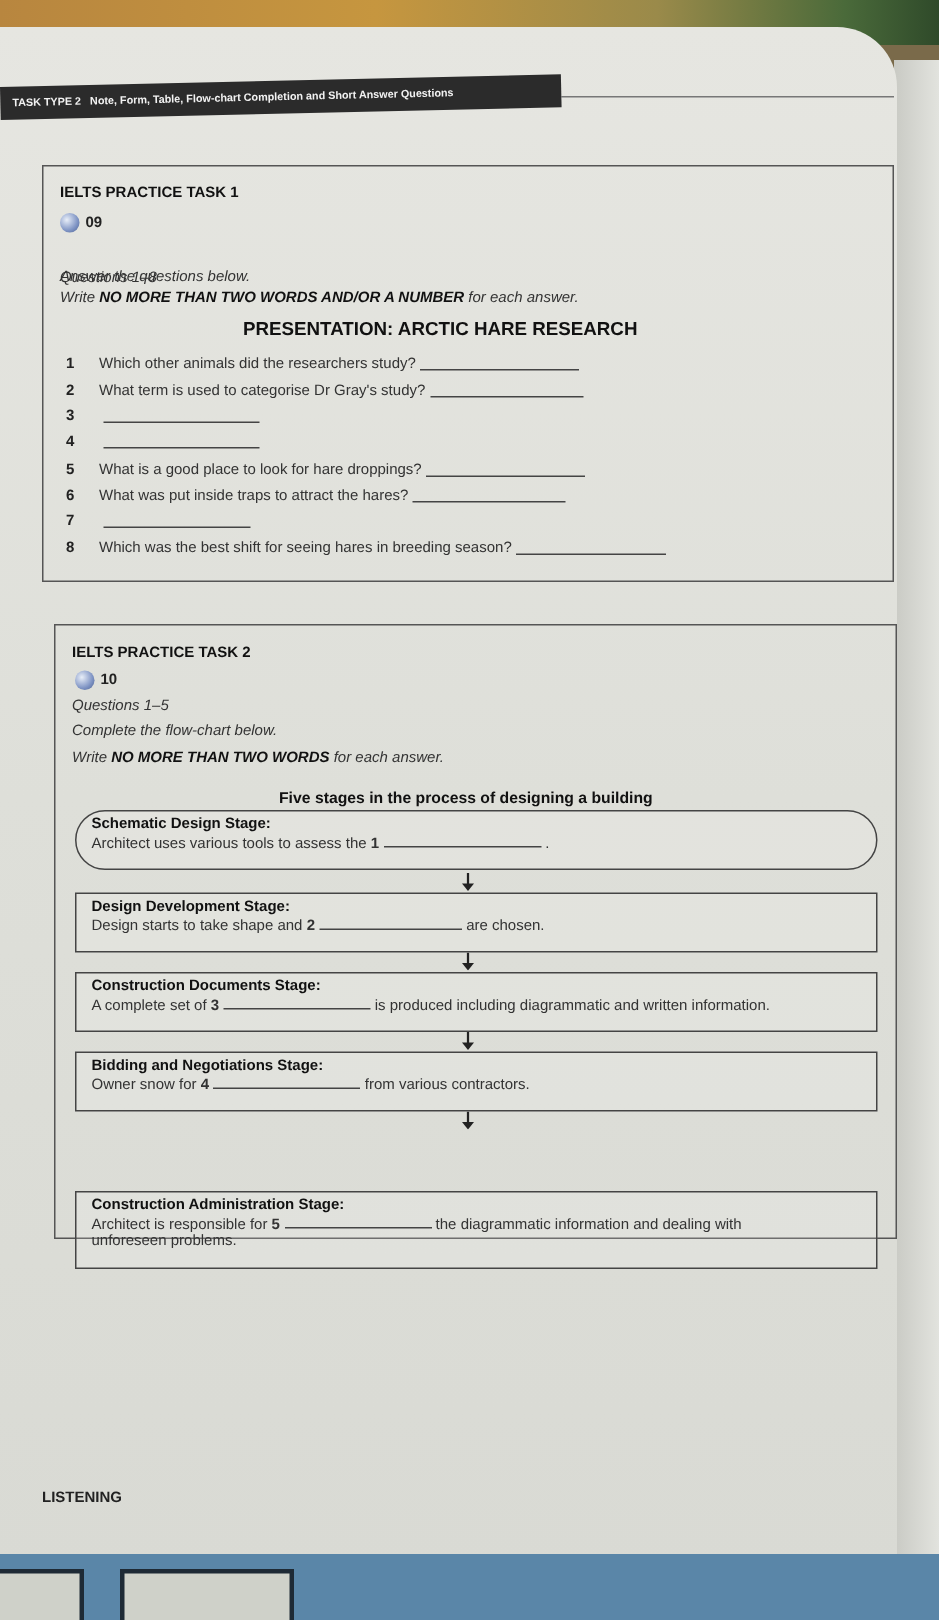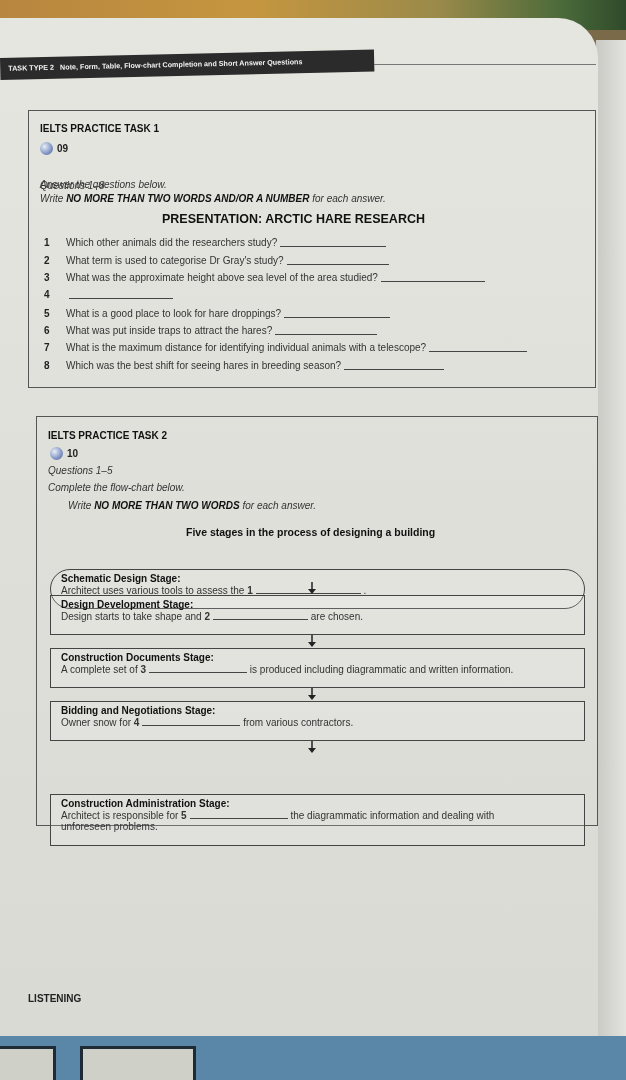"What was the approximate height" span { html: <span>What was the approximate height above sea level of the area studied?</span> -> none }
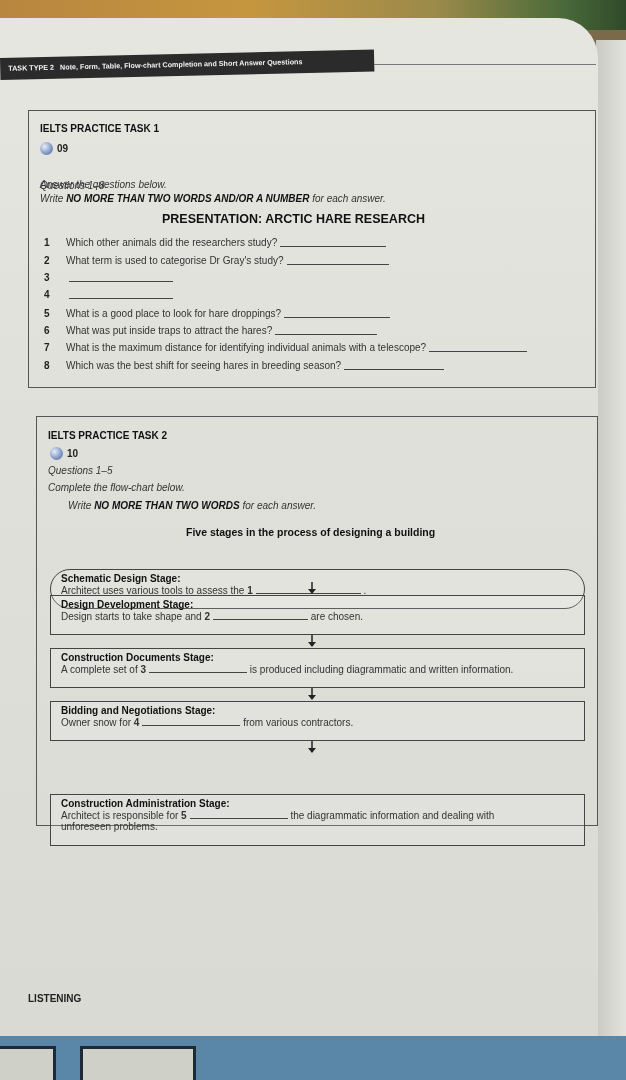"What is the maximum distance" span { html: <span>What is the maximum distance for identifying individual animals with a telescope?</span> -> none }
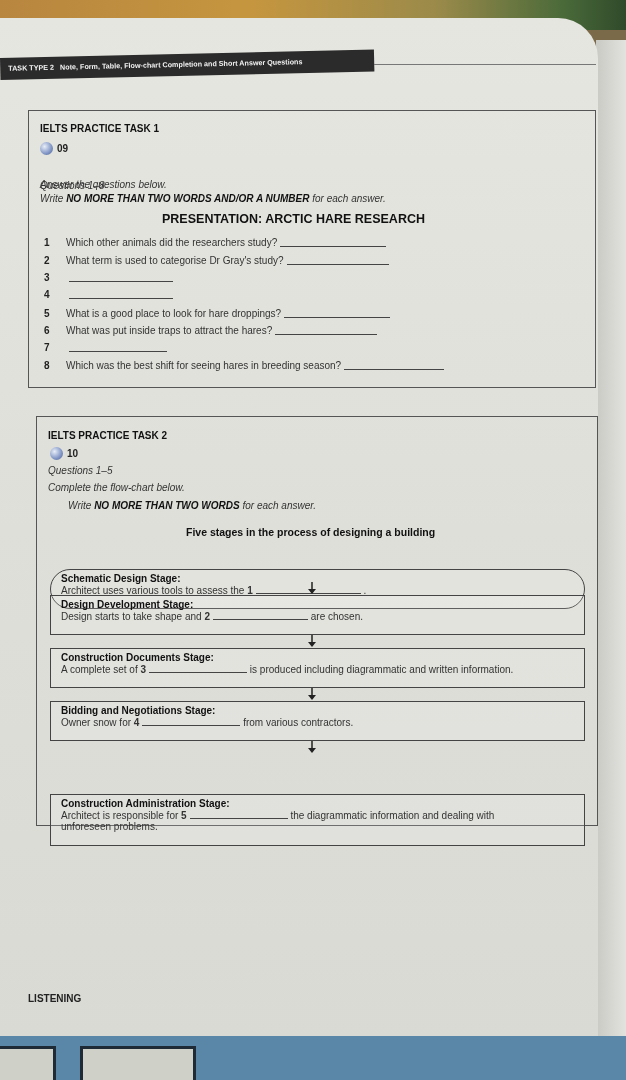"Write NO MORE THAN TWO WORDS for" div.instr { margin-left: 20px -> none }
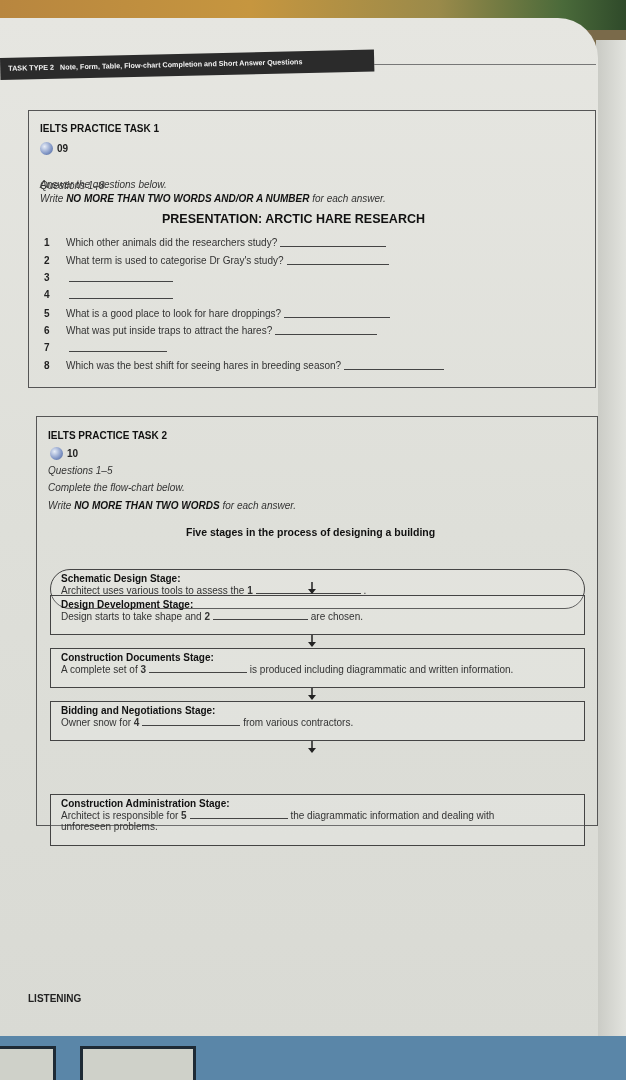"Schematic Design Stage:" div.stage { top: 569px -> 540px }
